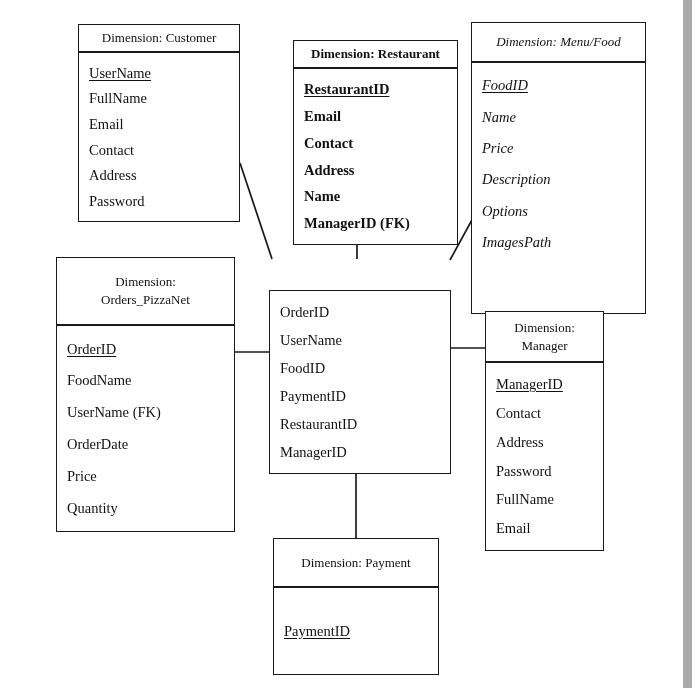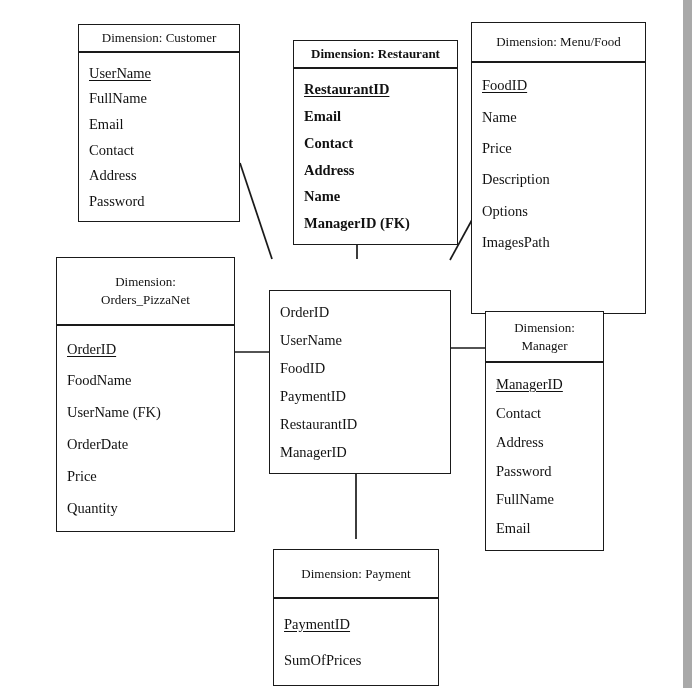"Dimension: Menu/Food" div.entity { font-style: none -> italic }
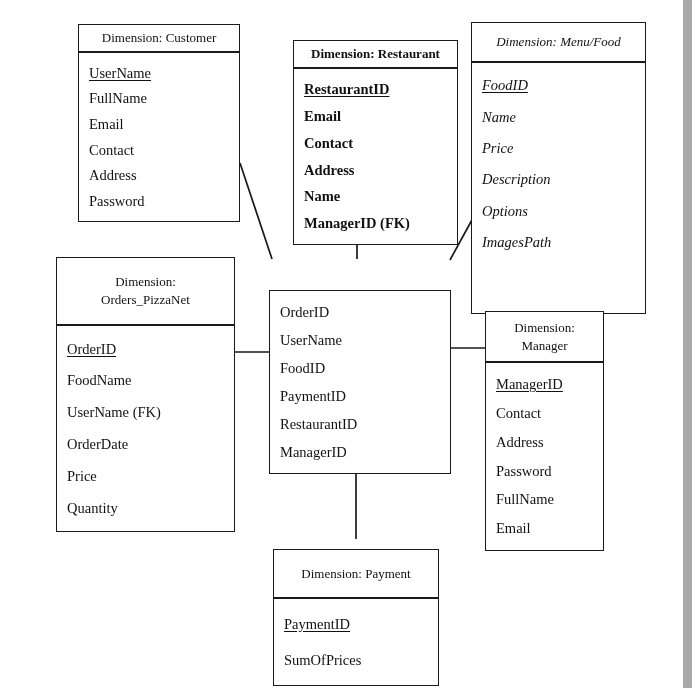"Dimension: Payment" div.entity { top: 549px -> 538px }
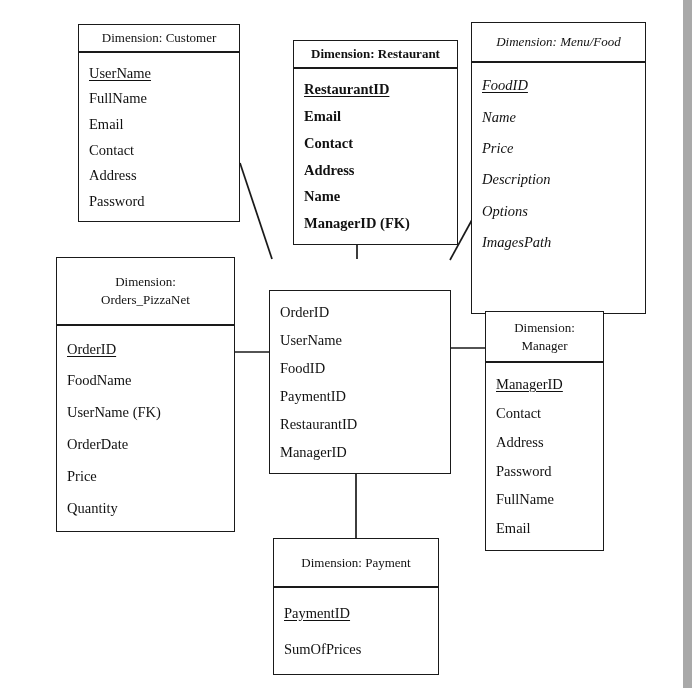"SumOfPrices" div.attr { html: <div>SumOfPrices</div> -> none }
